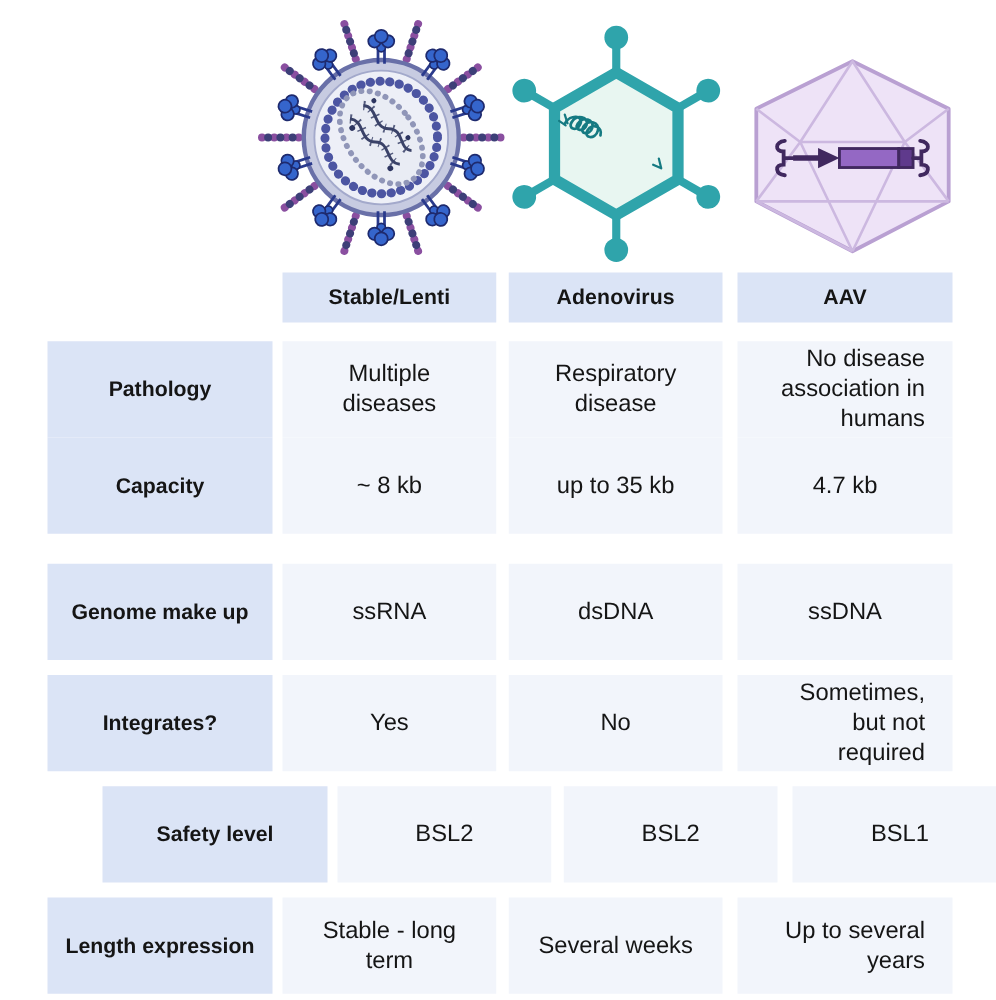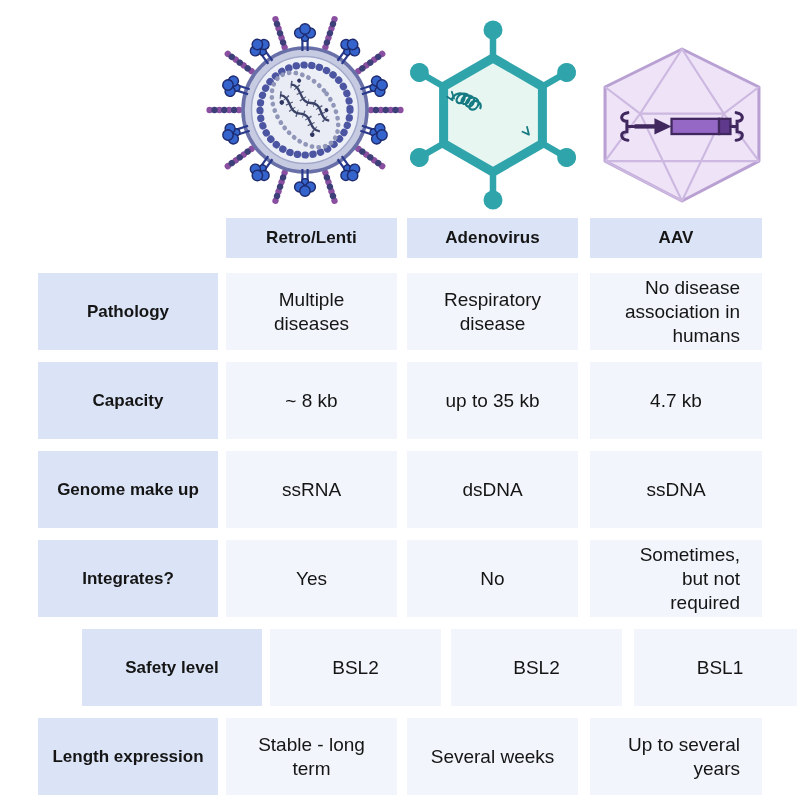"Retro/Lenti" div.hdr-cell { text: Retro/Lenti -> Stable/Lenti }
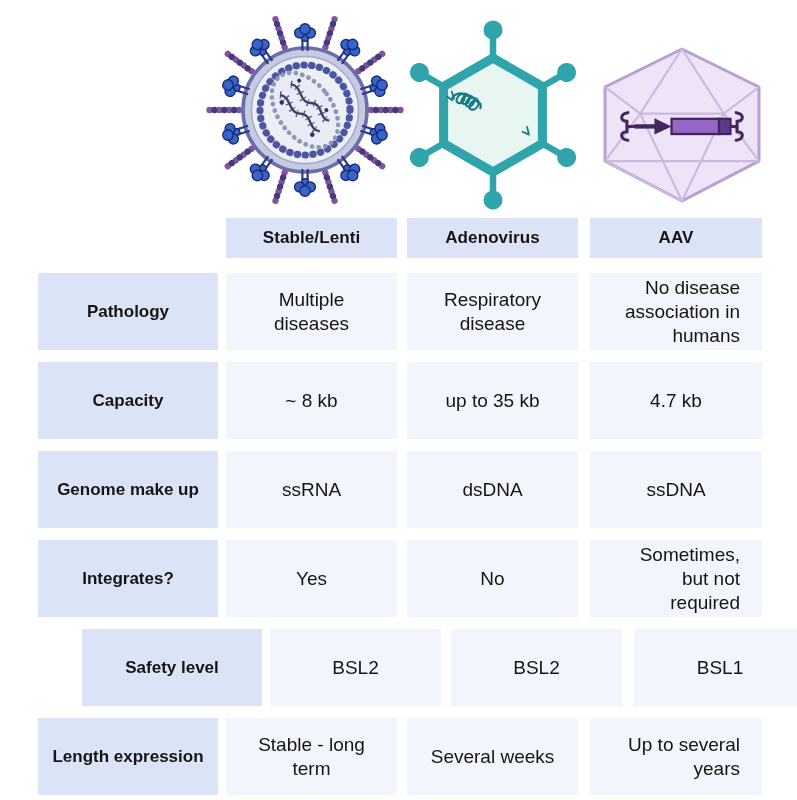"Capacity" .r1 { top: 362px -> 350px }
